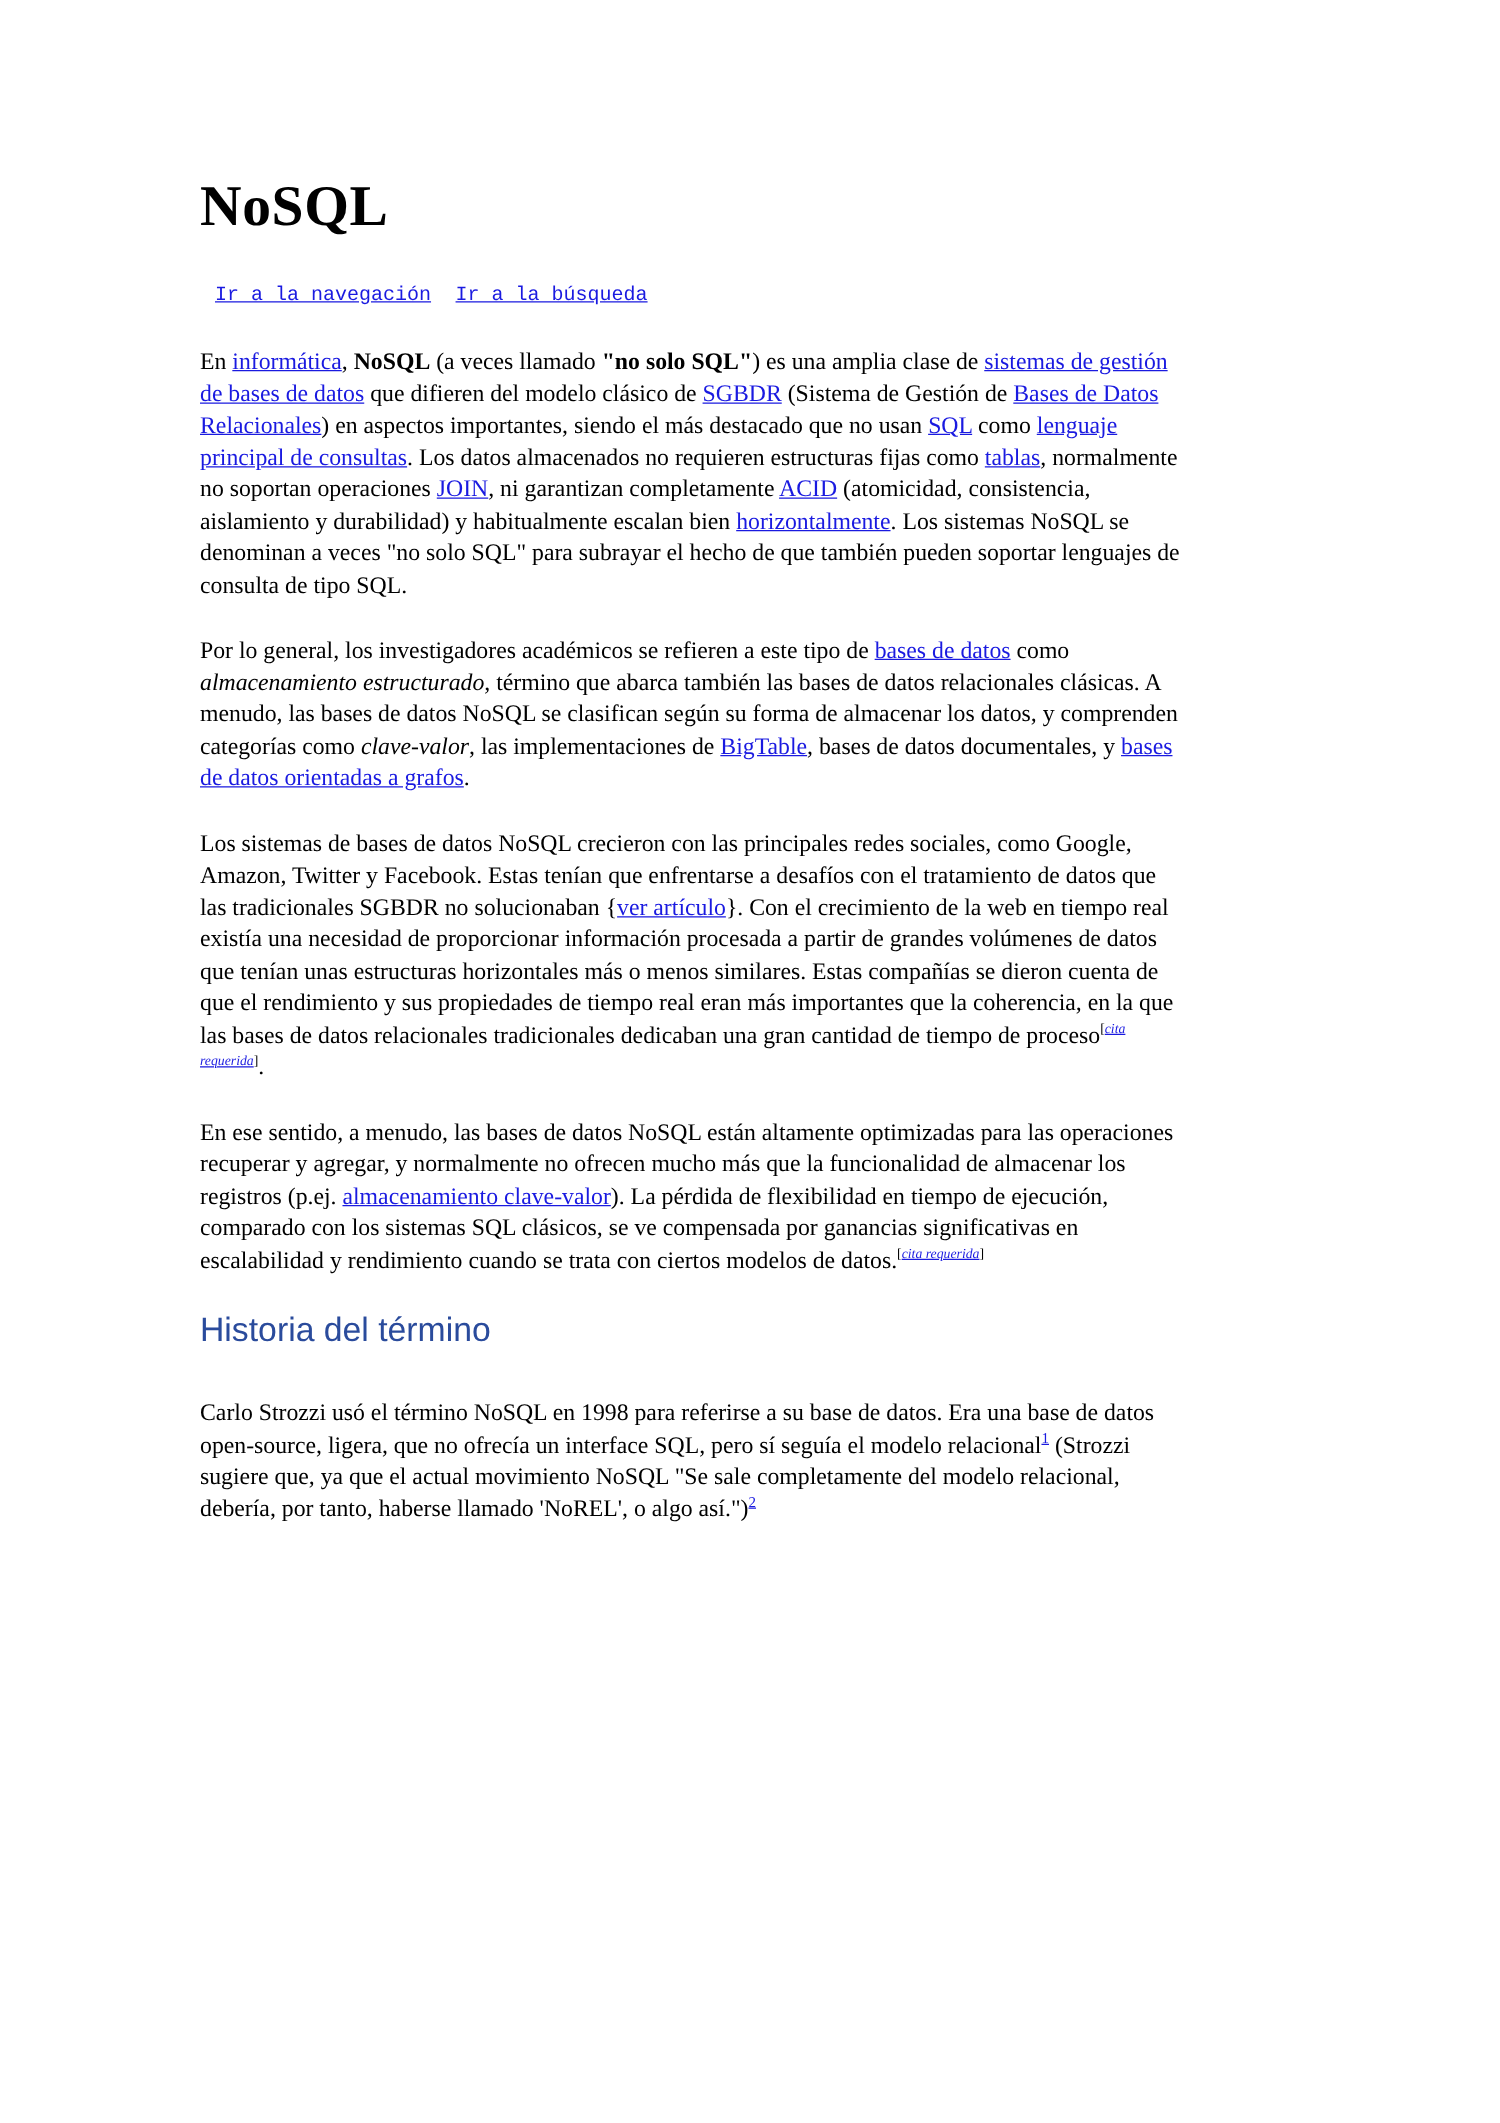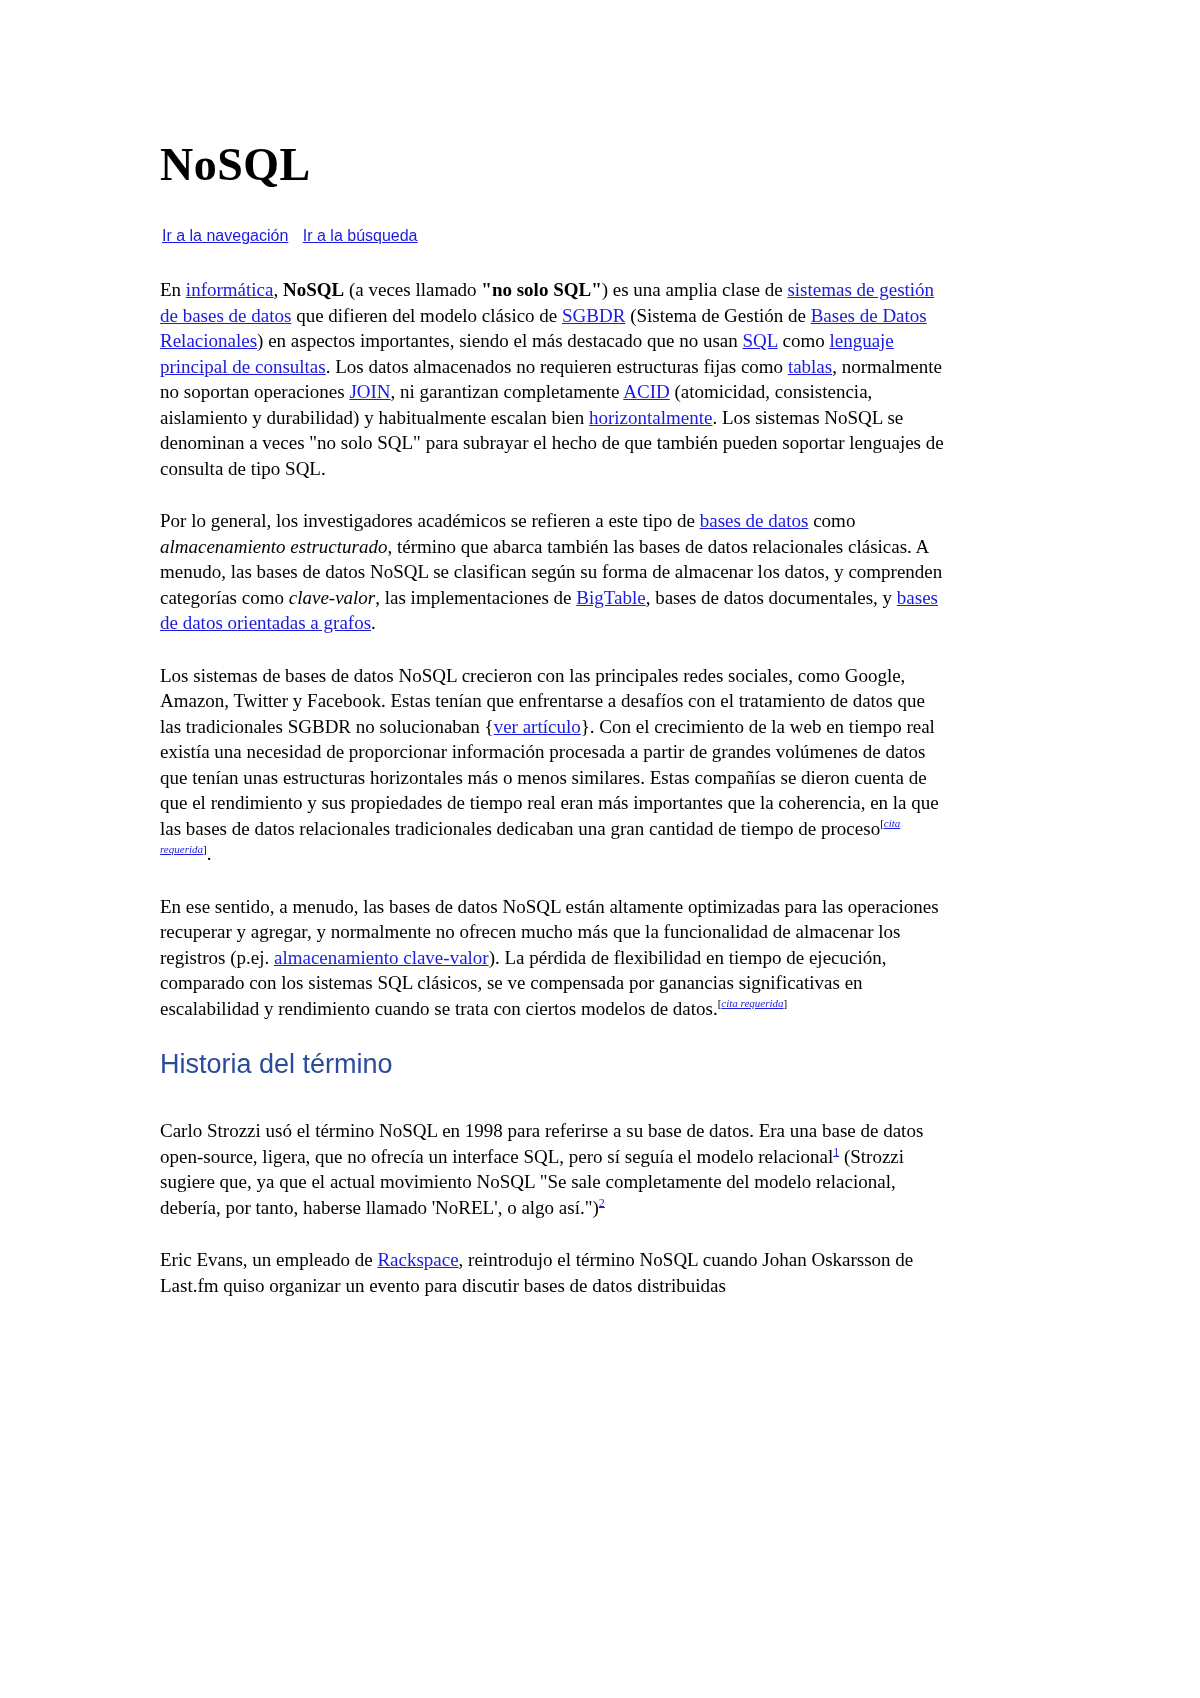"Ir a la navegación Ir" .nav-links { font-family: Liberation Sans, sans-serif -> Liberation Mono, monospace; margin: 0 0 32px 2px -> 0 0 32px 12px }
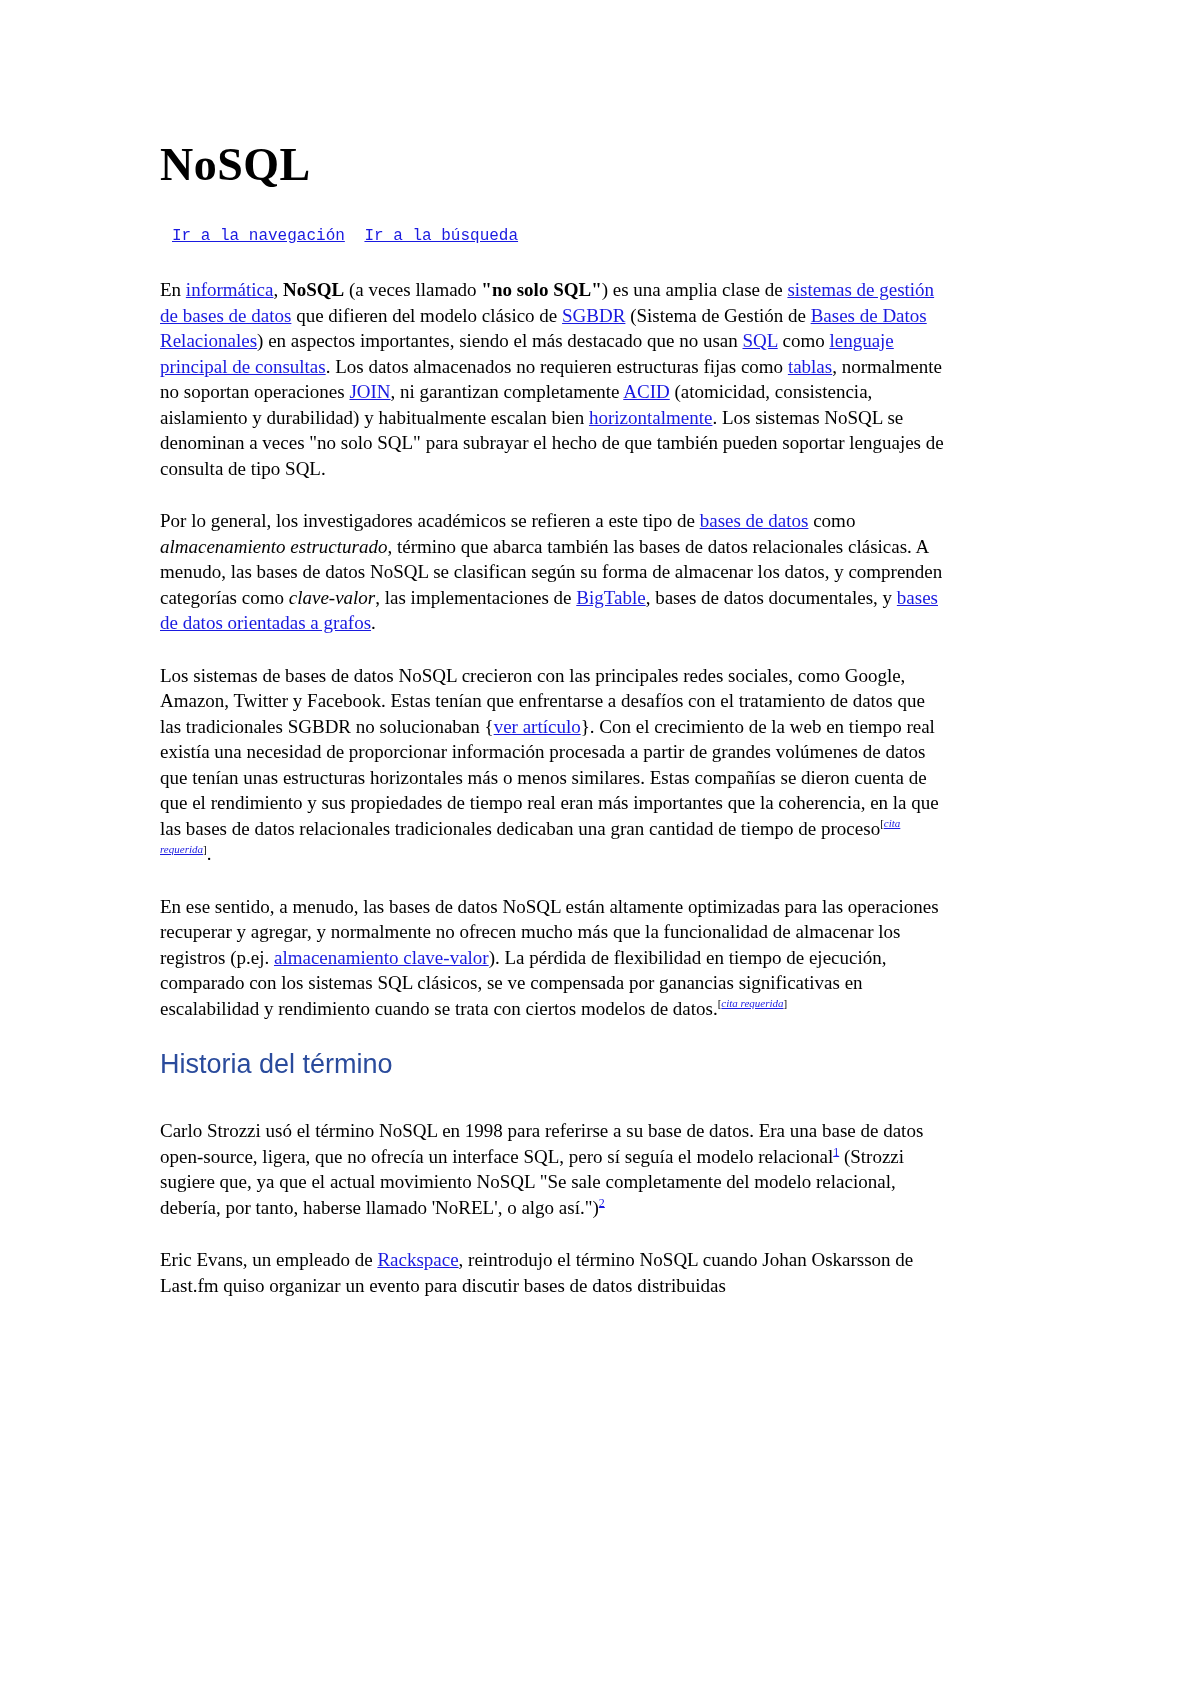"Eric Evans, un empleado de" p.para { html: <p><span>Eric Evans, un empleado de </span><a>Rackspace</a><span>, reintrodujo el término NoSQL cuando Johan Oskarsson de Last.fm quiso organizar un evento para discutir bases de datos distribuidas</span></p> -> none }
